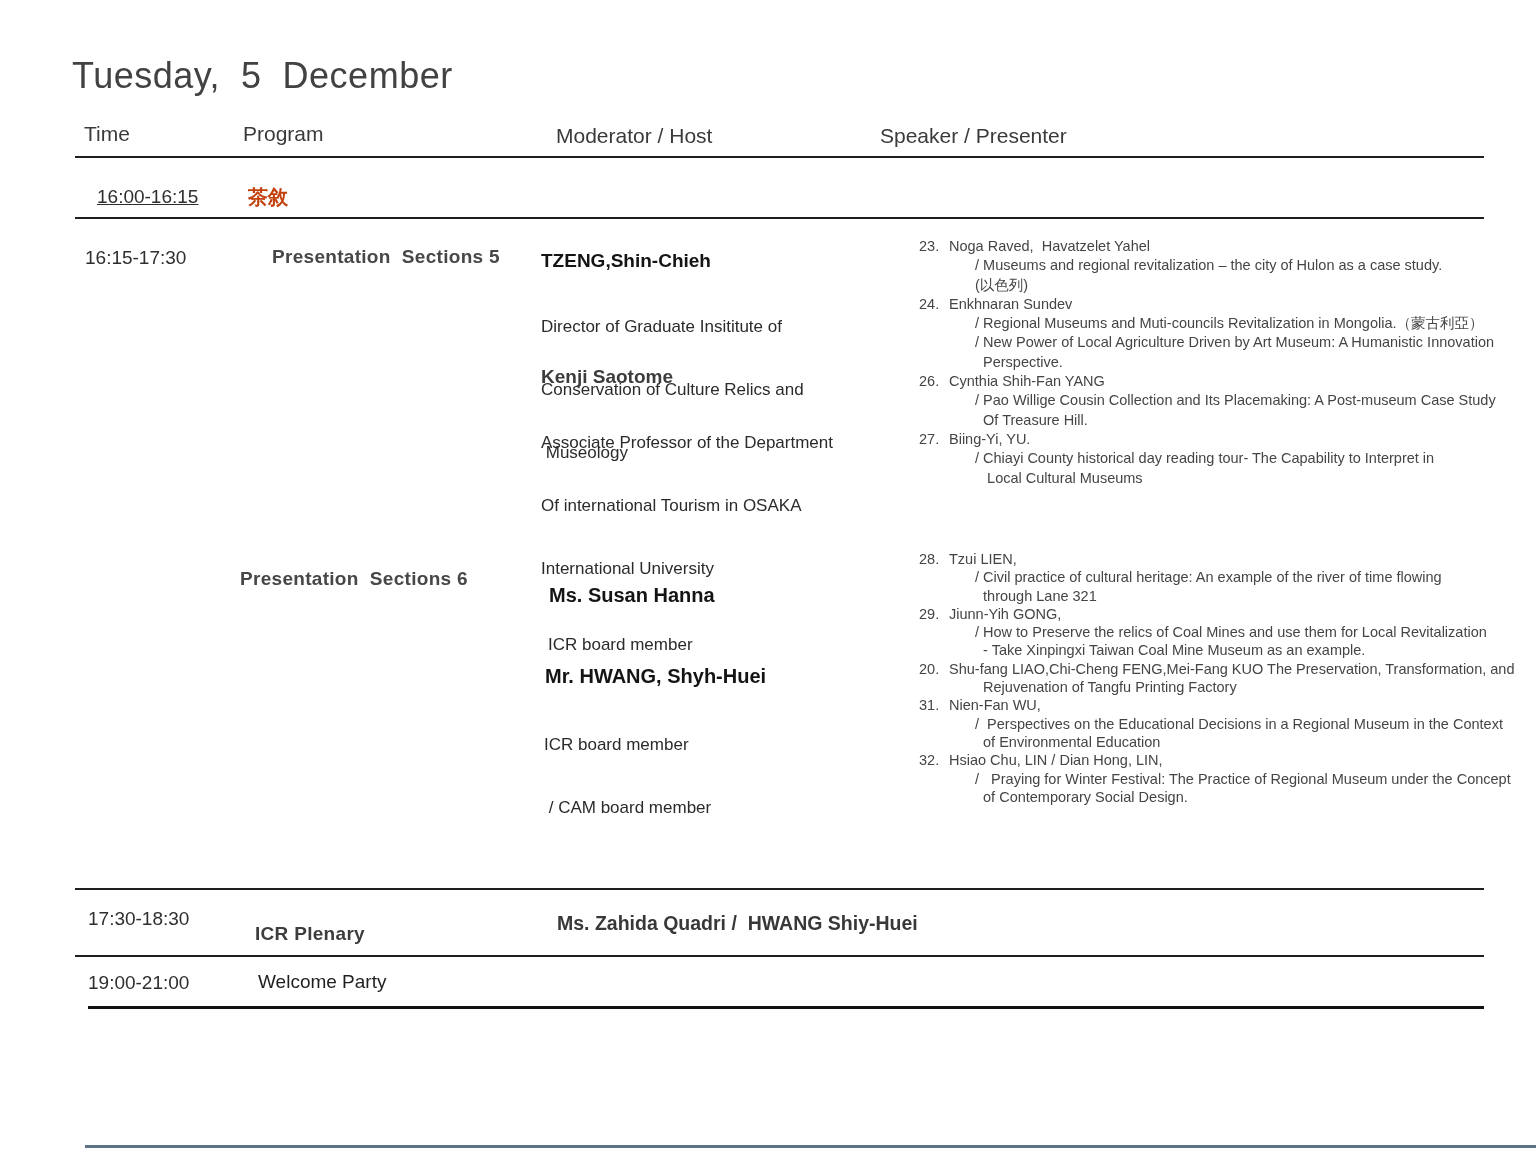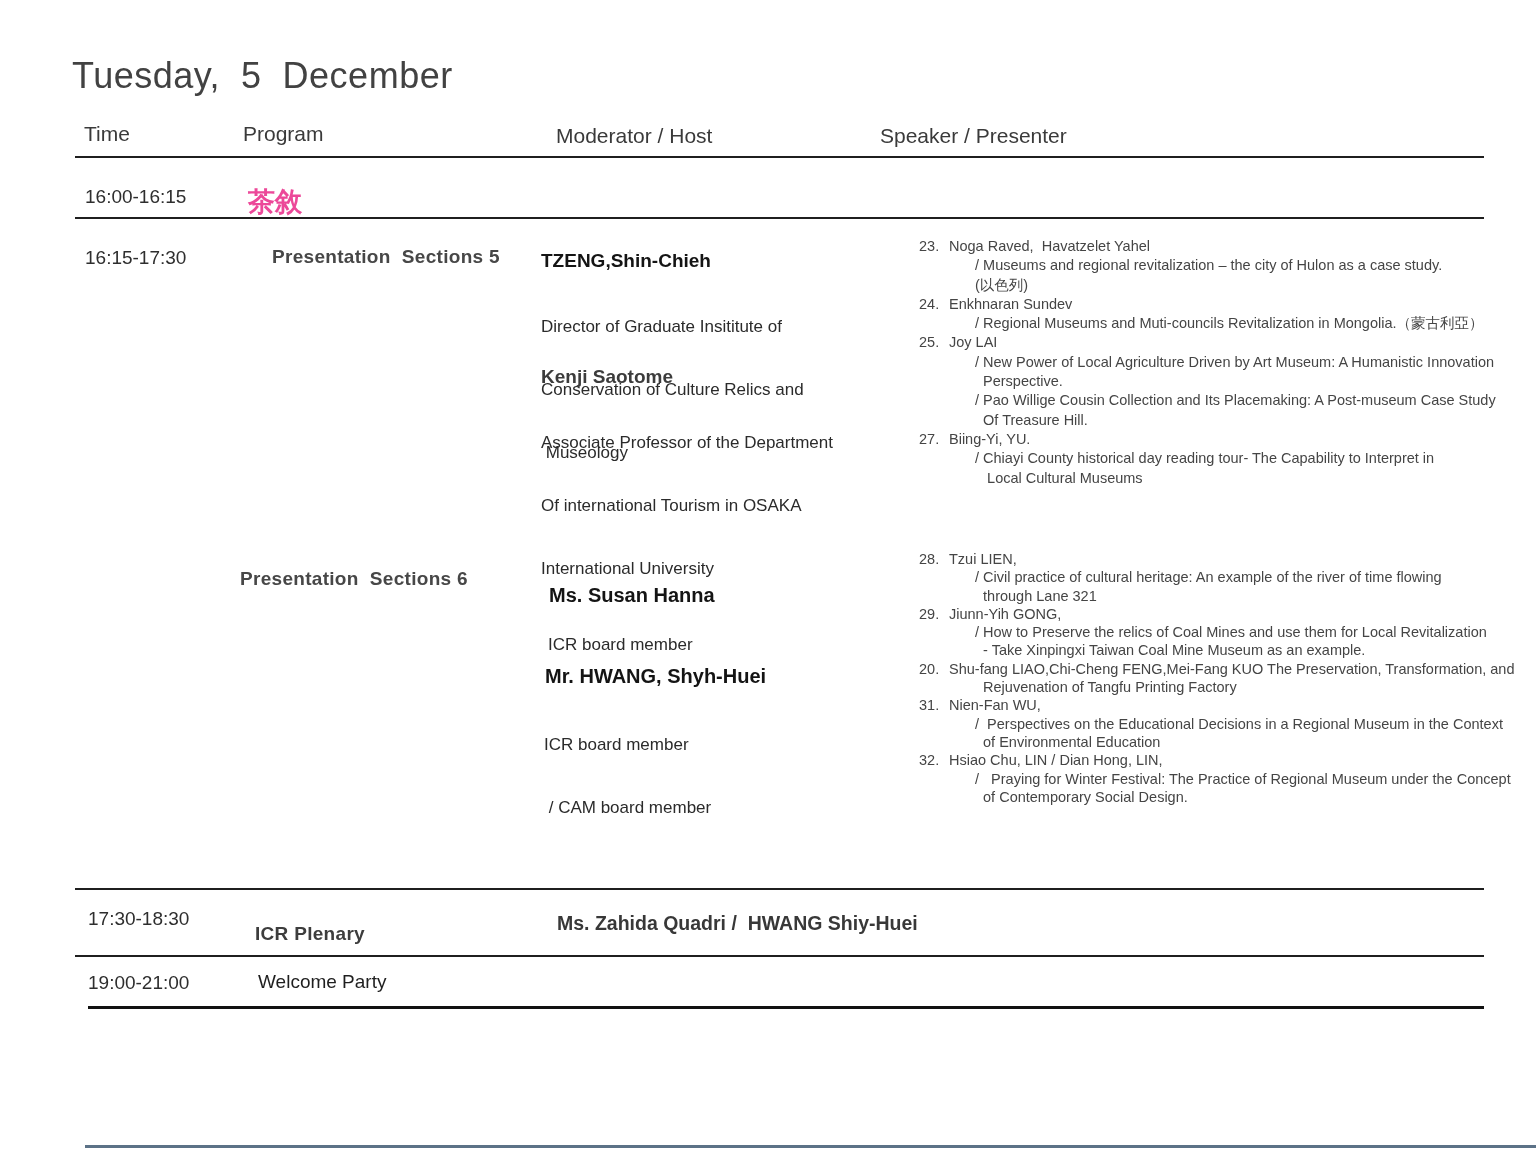"16:00-16:15" div.abs { left: 85px -> 97px; text-decoration: none -> underline }
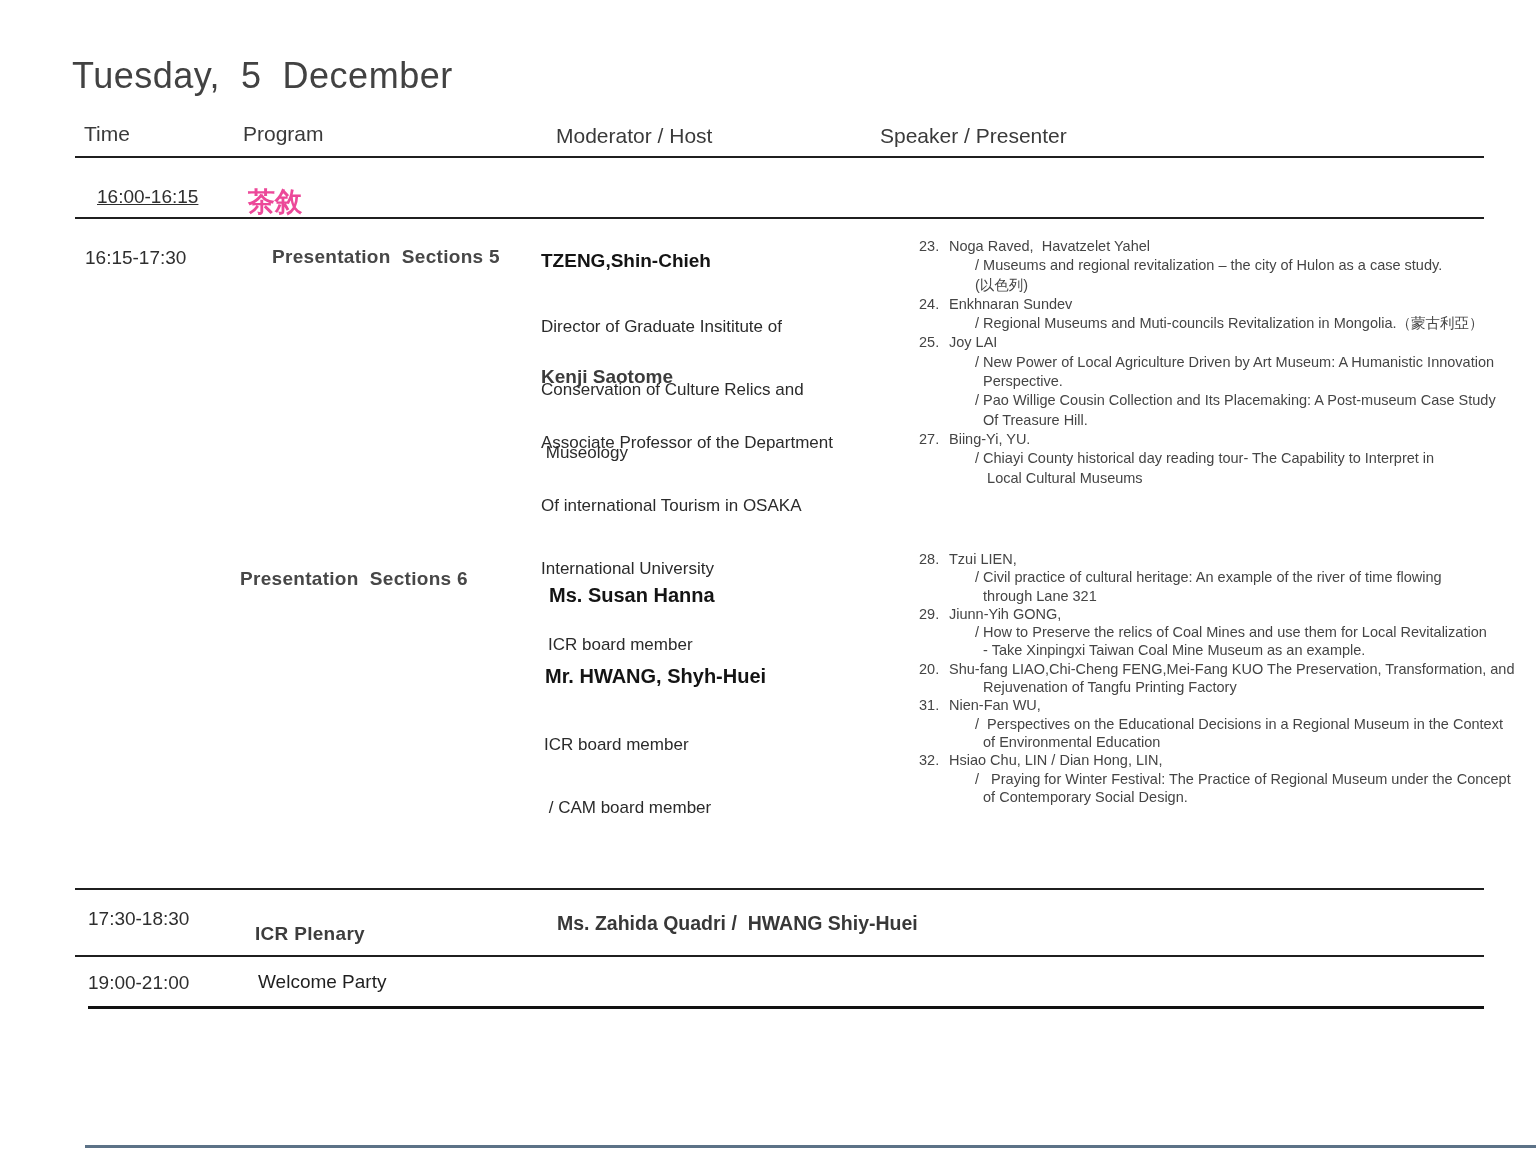"茶敘" .prog-cjk { color: #ec4899 -> #c2410c; font-size: 27px -> 20px }
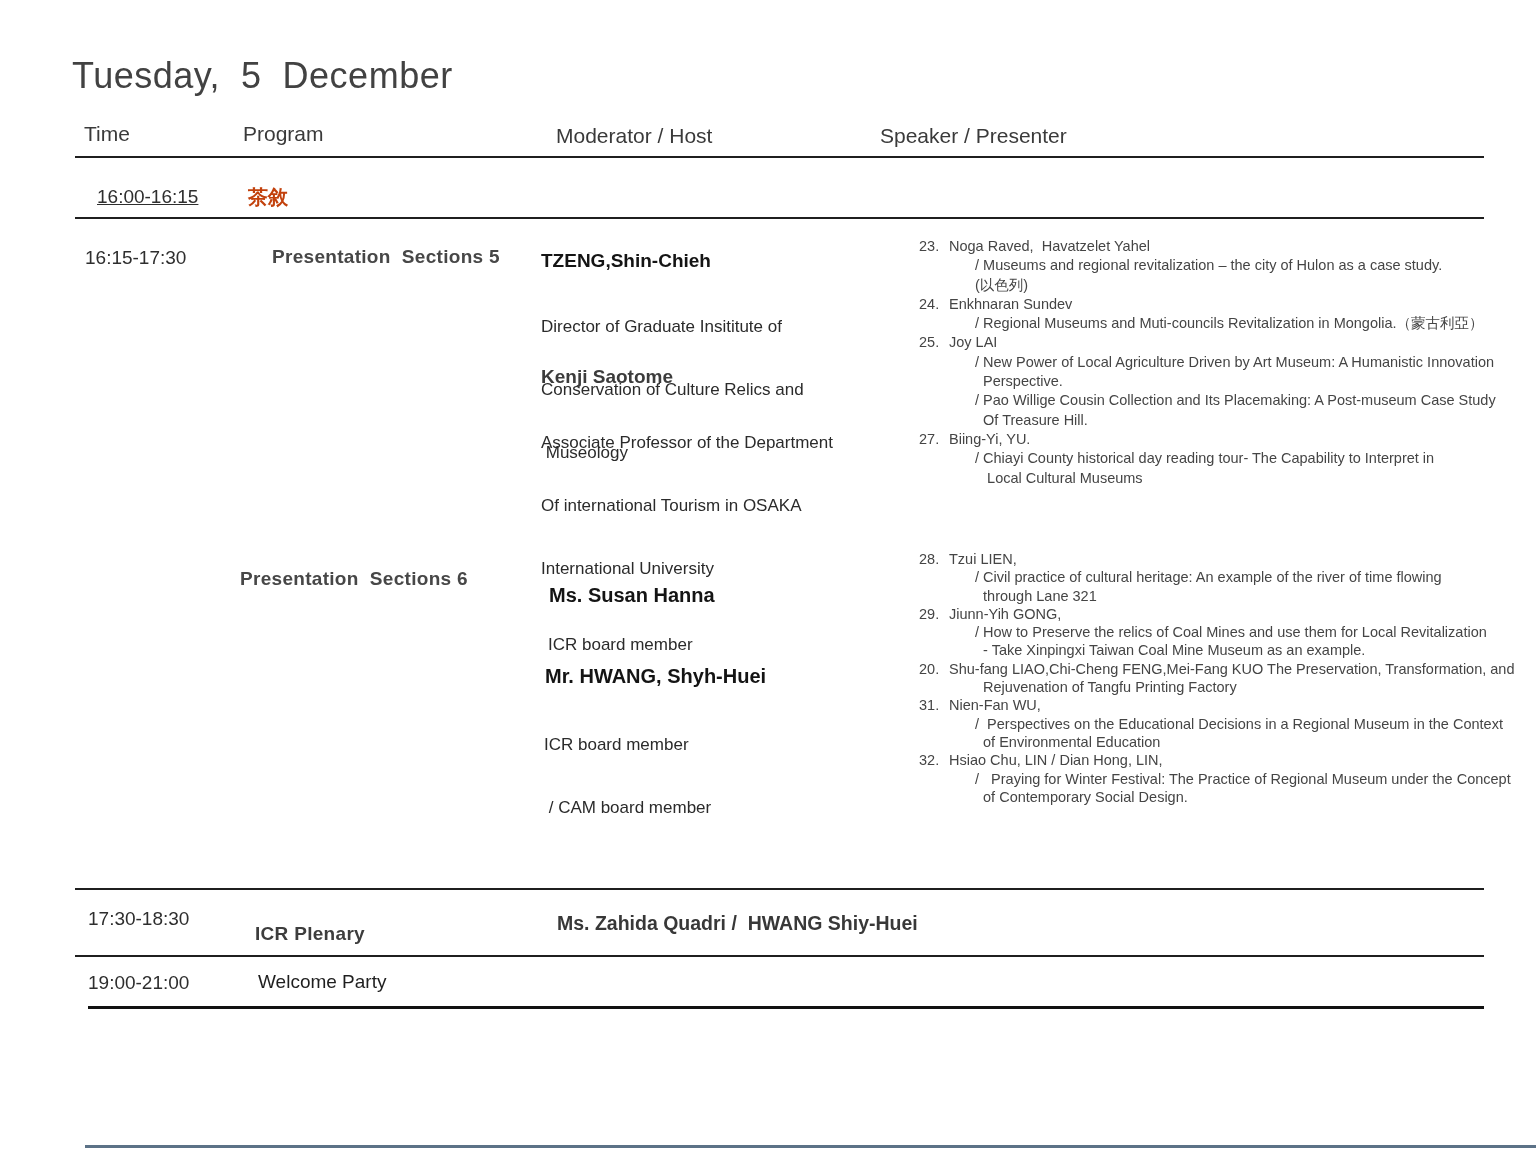"25. Joy LAI" div.spk-head { html: <div><span>25.</span><span>Joy LAI</span></div> -> none }
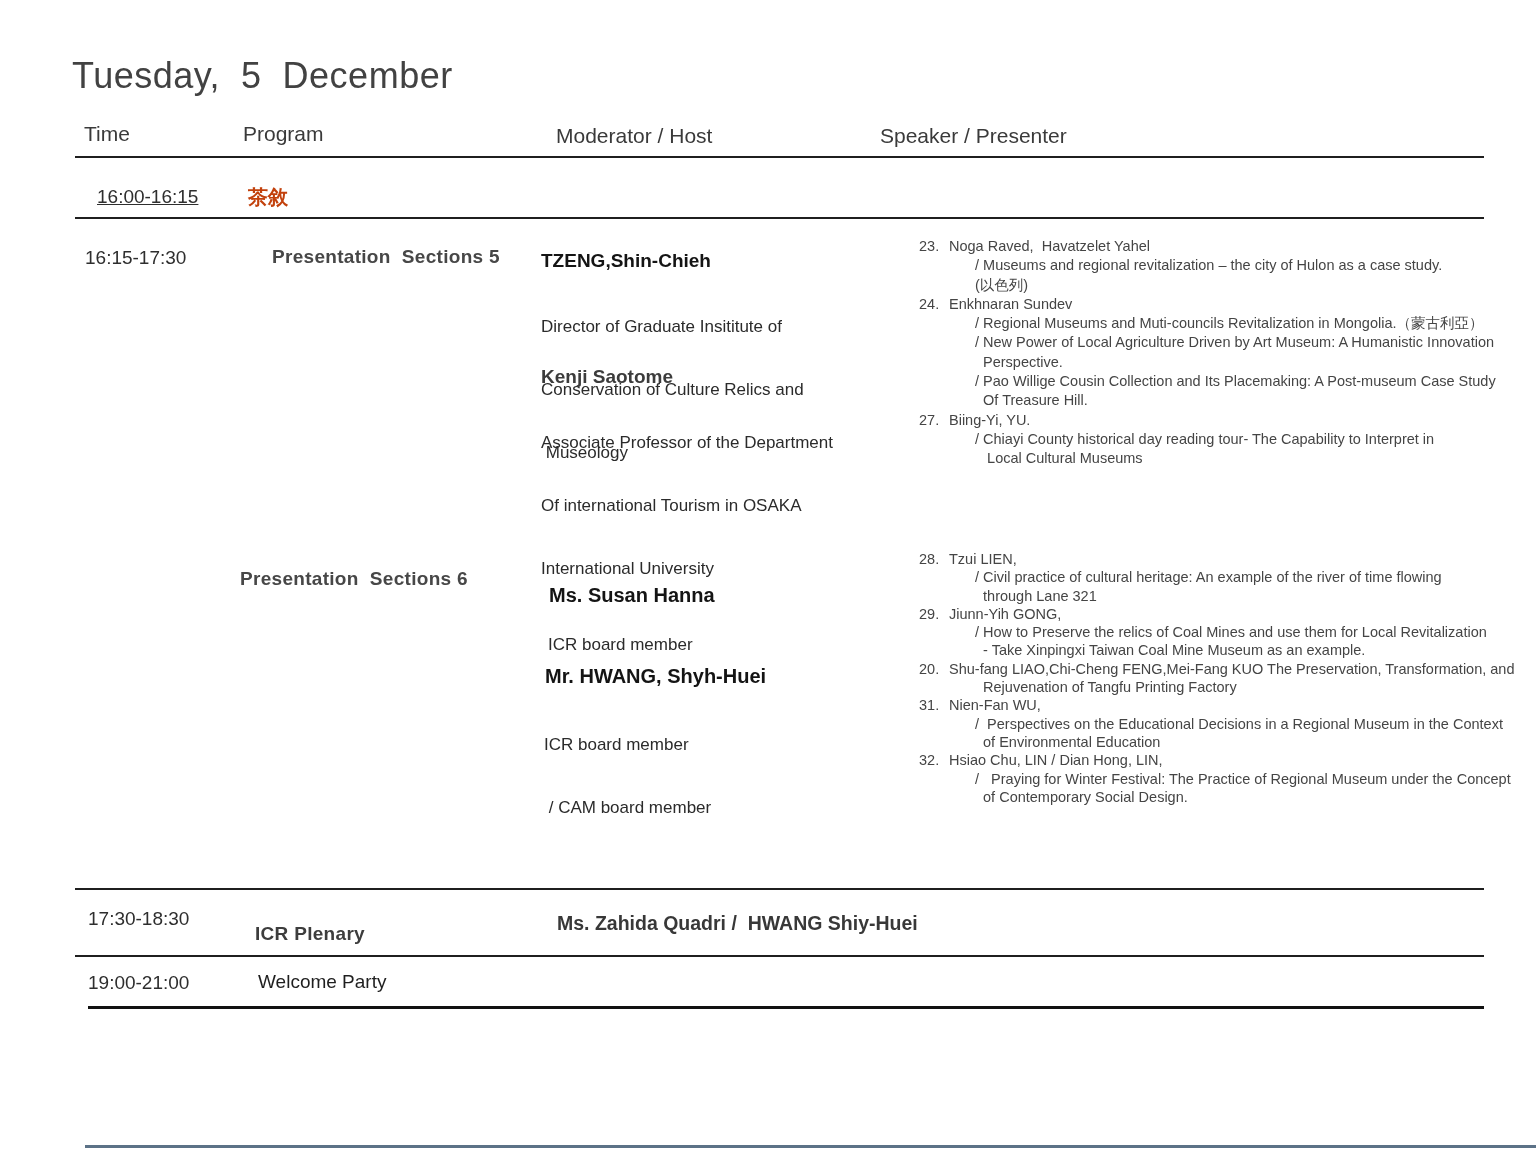"26. Cynthia Shih-Fan YANG" div.spk-head { html: none -> <div><span>26.</span><span>Cynthia Shih-Fan YANG</span></div> }
